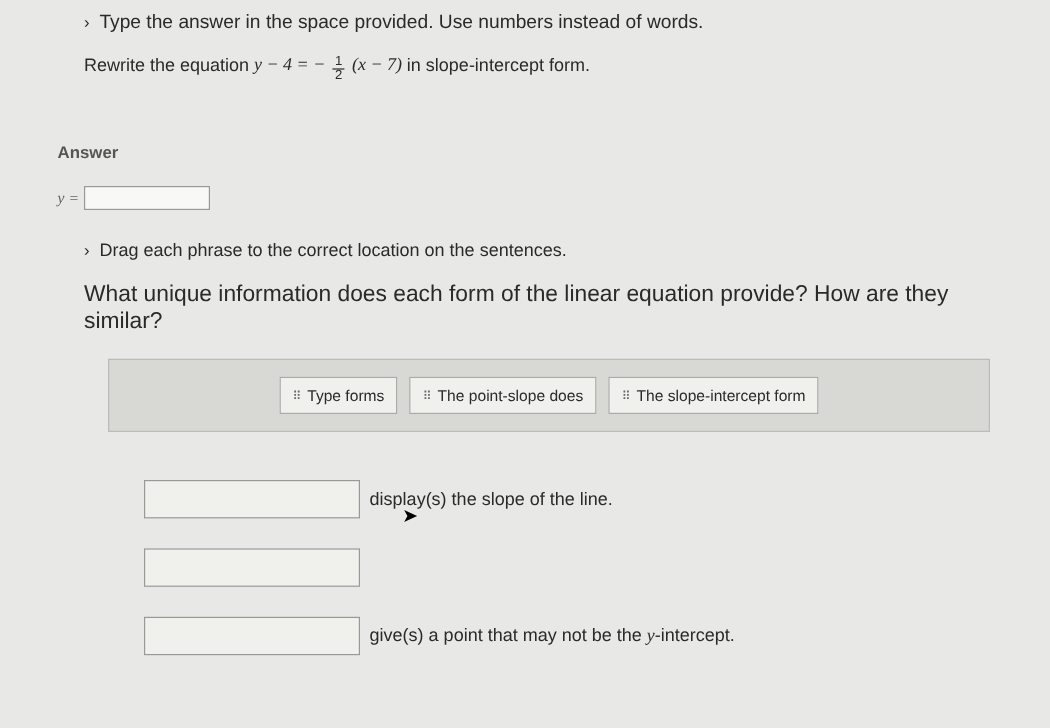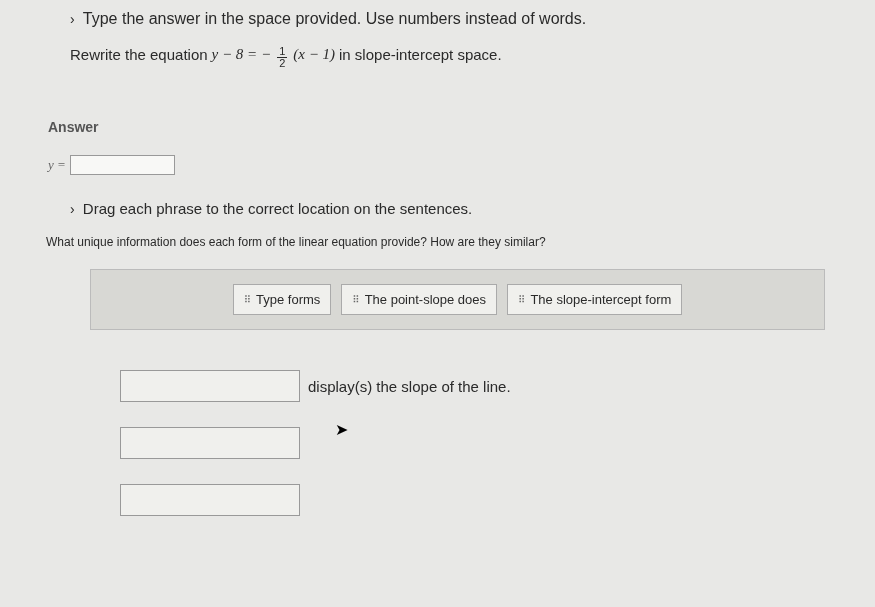"y − 8 = −" span.math { text: 8 -> 4 }
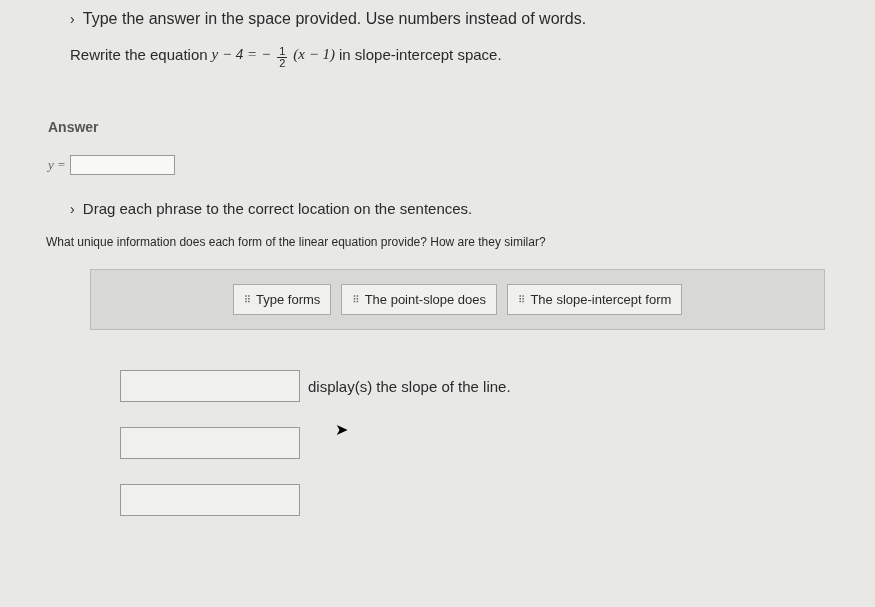"(x − 1)" span.math { text: 1 -> 7 }
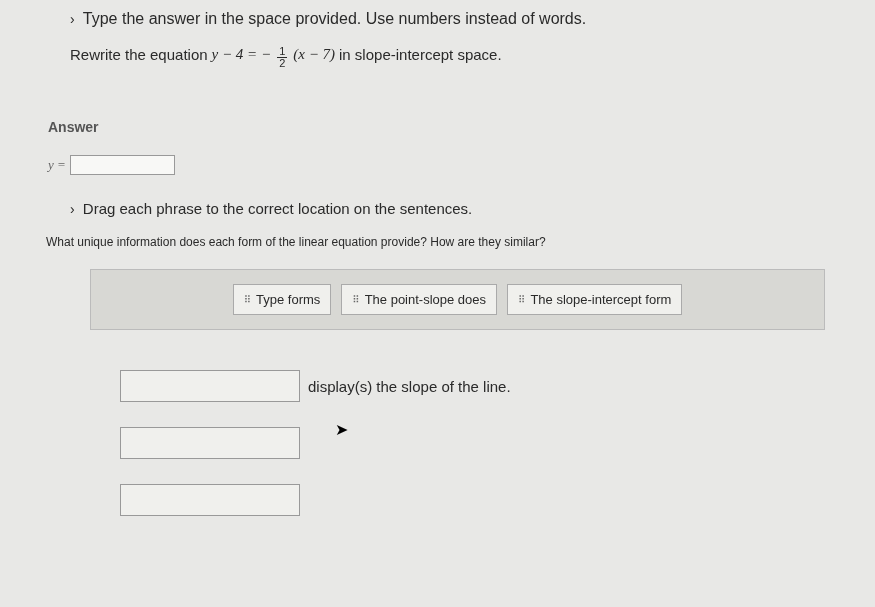"in slope-intercept space." span { text: space -> form }
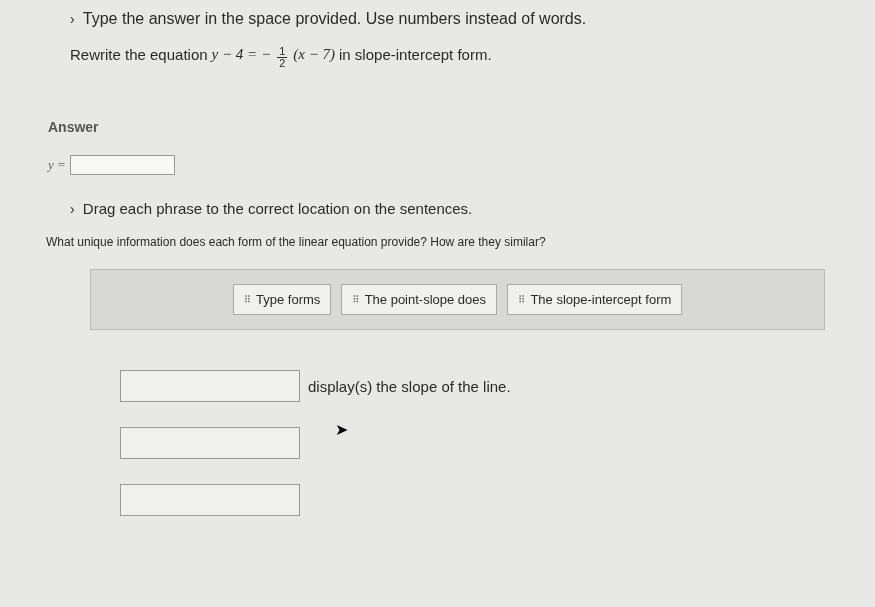"What unique information does each" .question-text { font-size: 12px -> 19px; margin-left: 16px -> 40px }
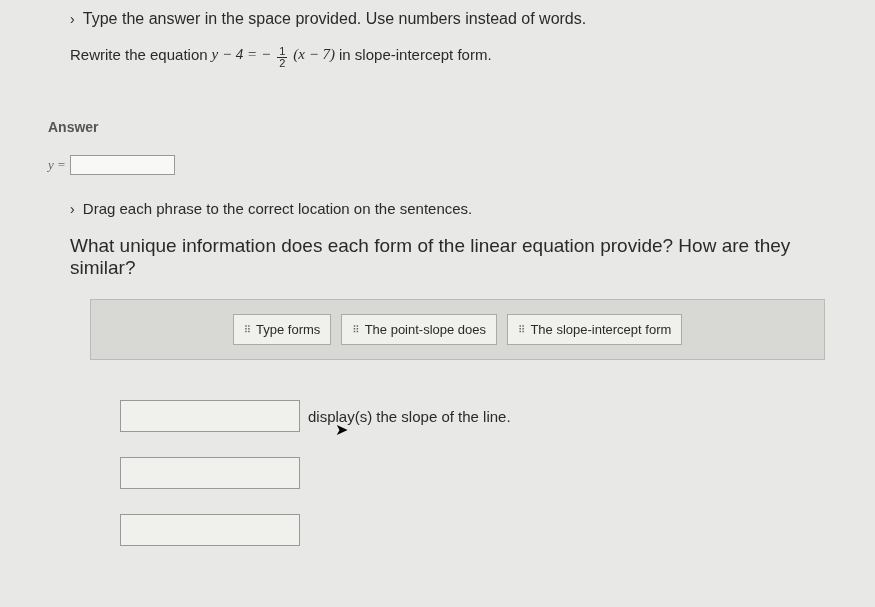"give(s) a point that may" span.sentence-text { html: none -> <span> <span>give(s) a point that may not be the </span><span>y</span><span>-intercept.</span> </span> }
